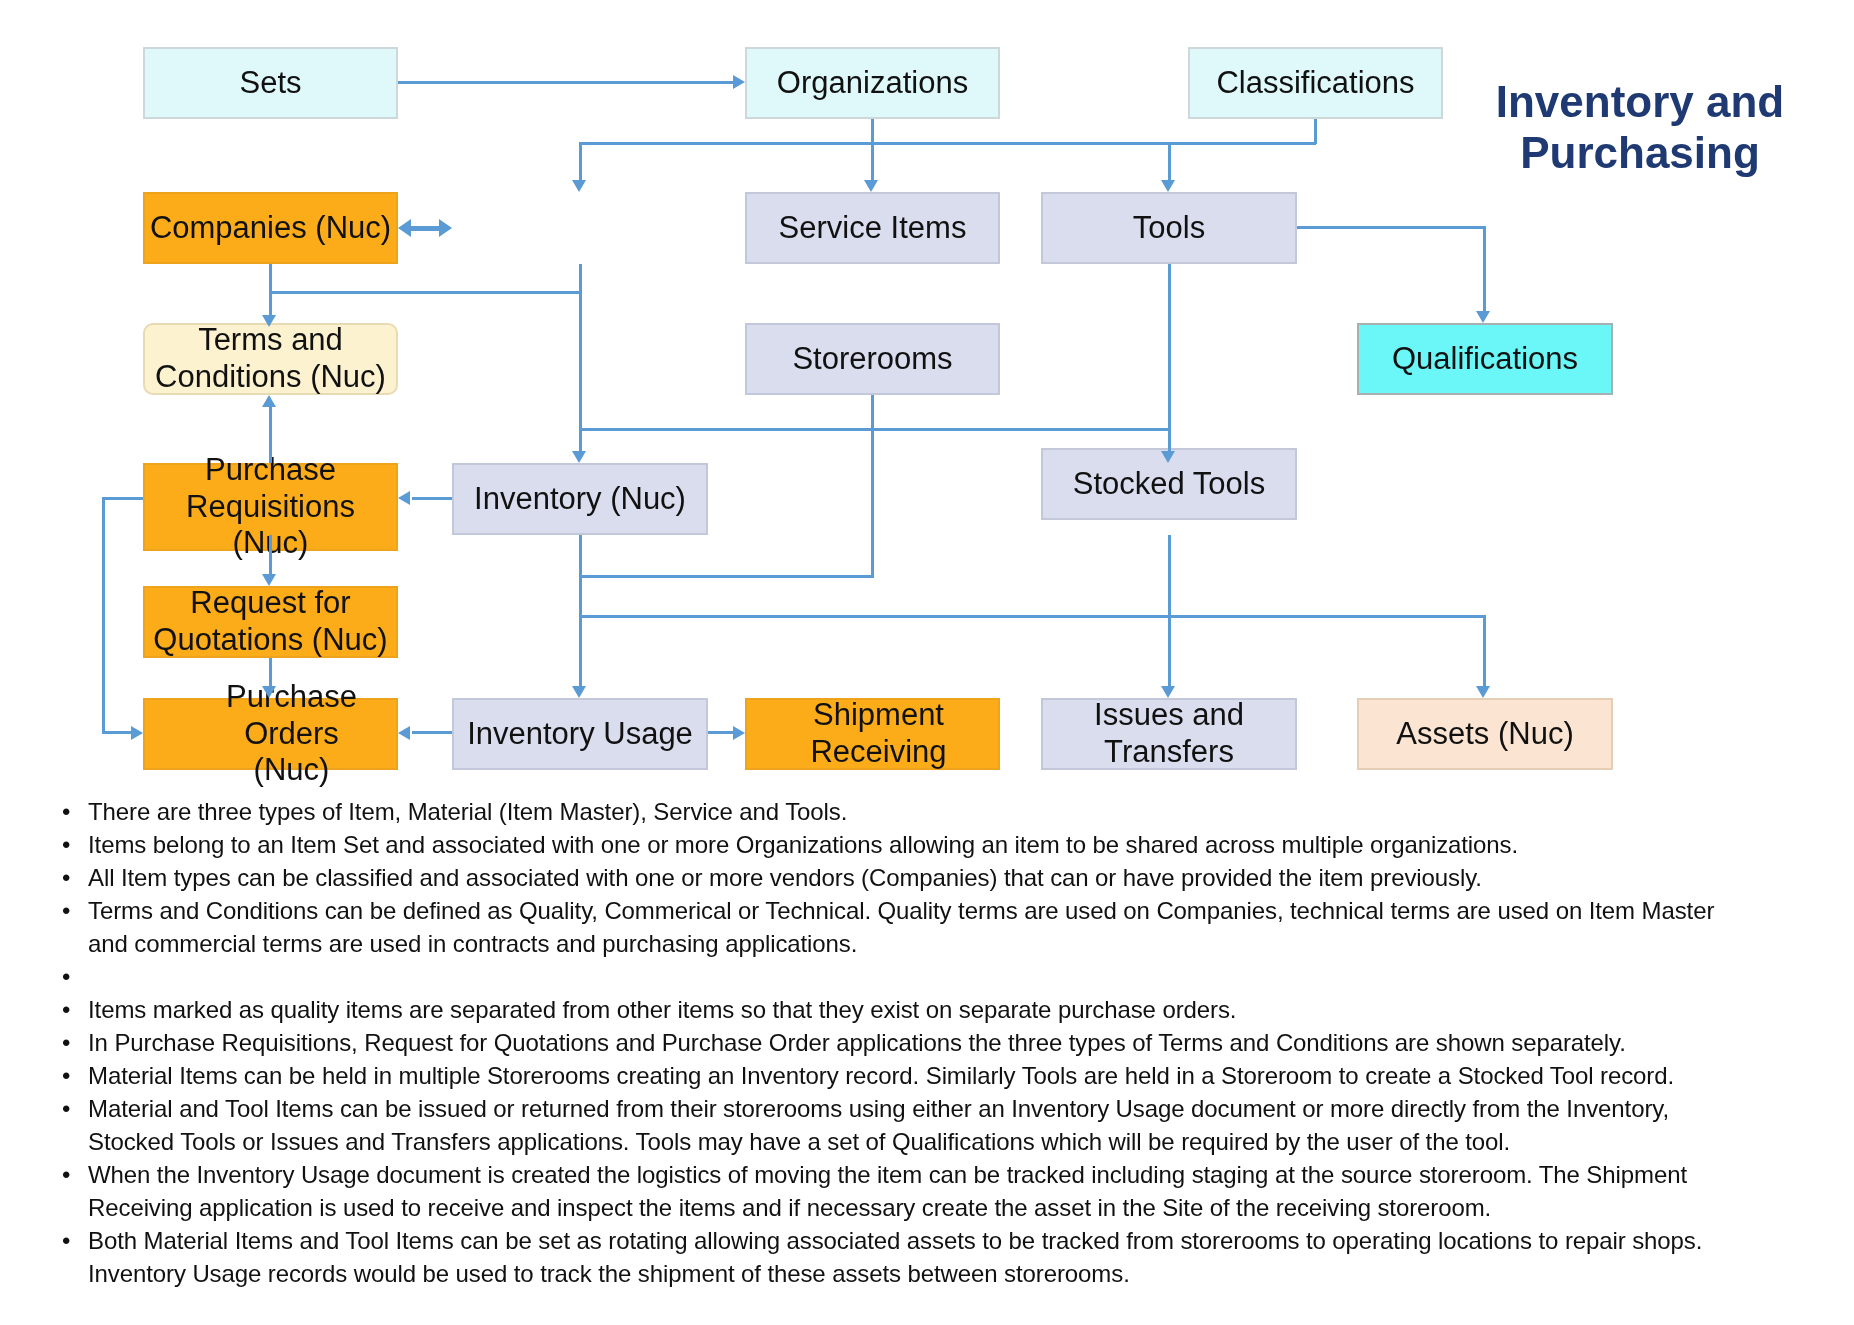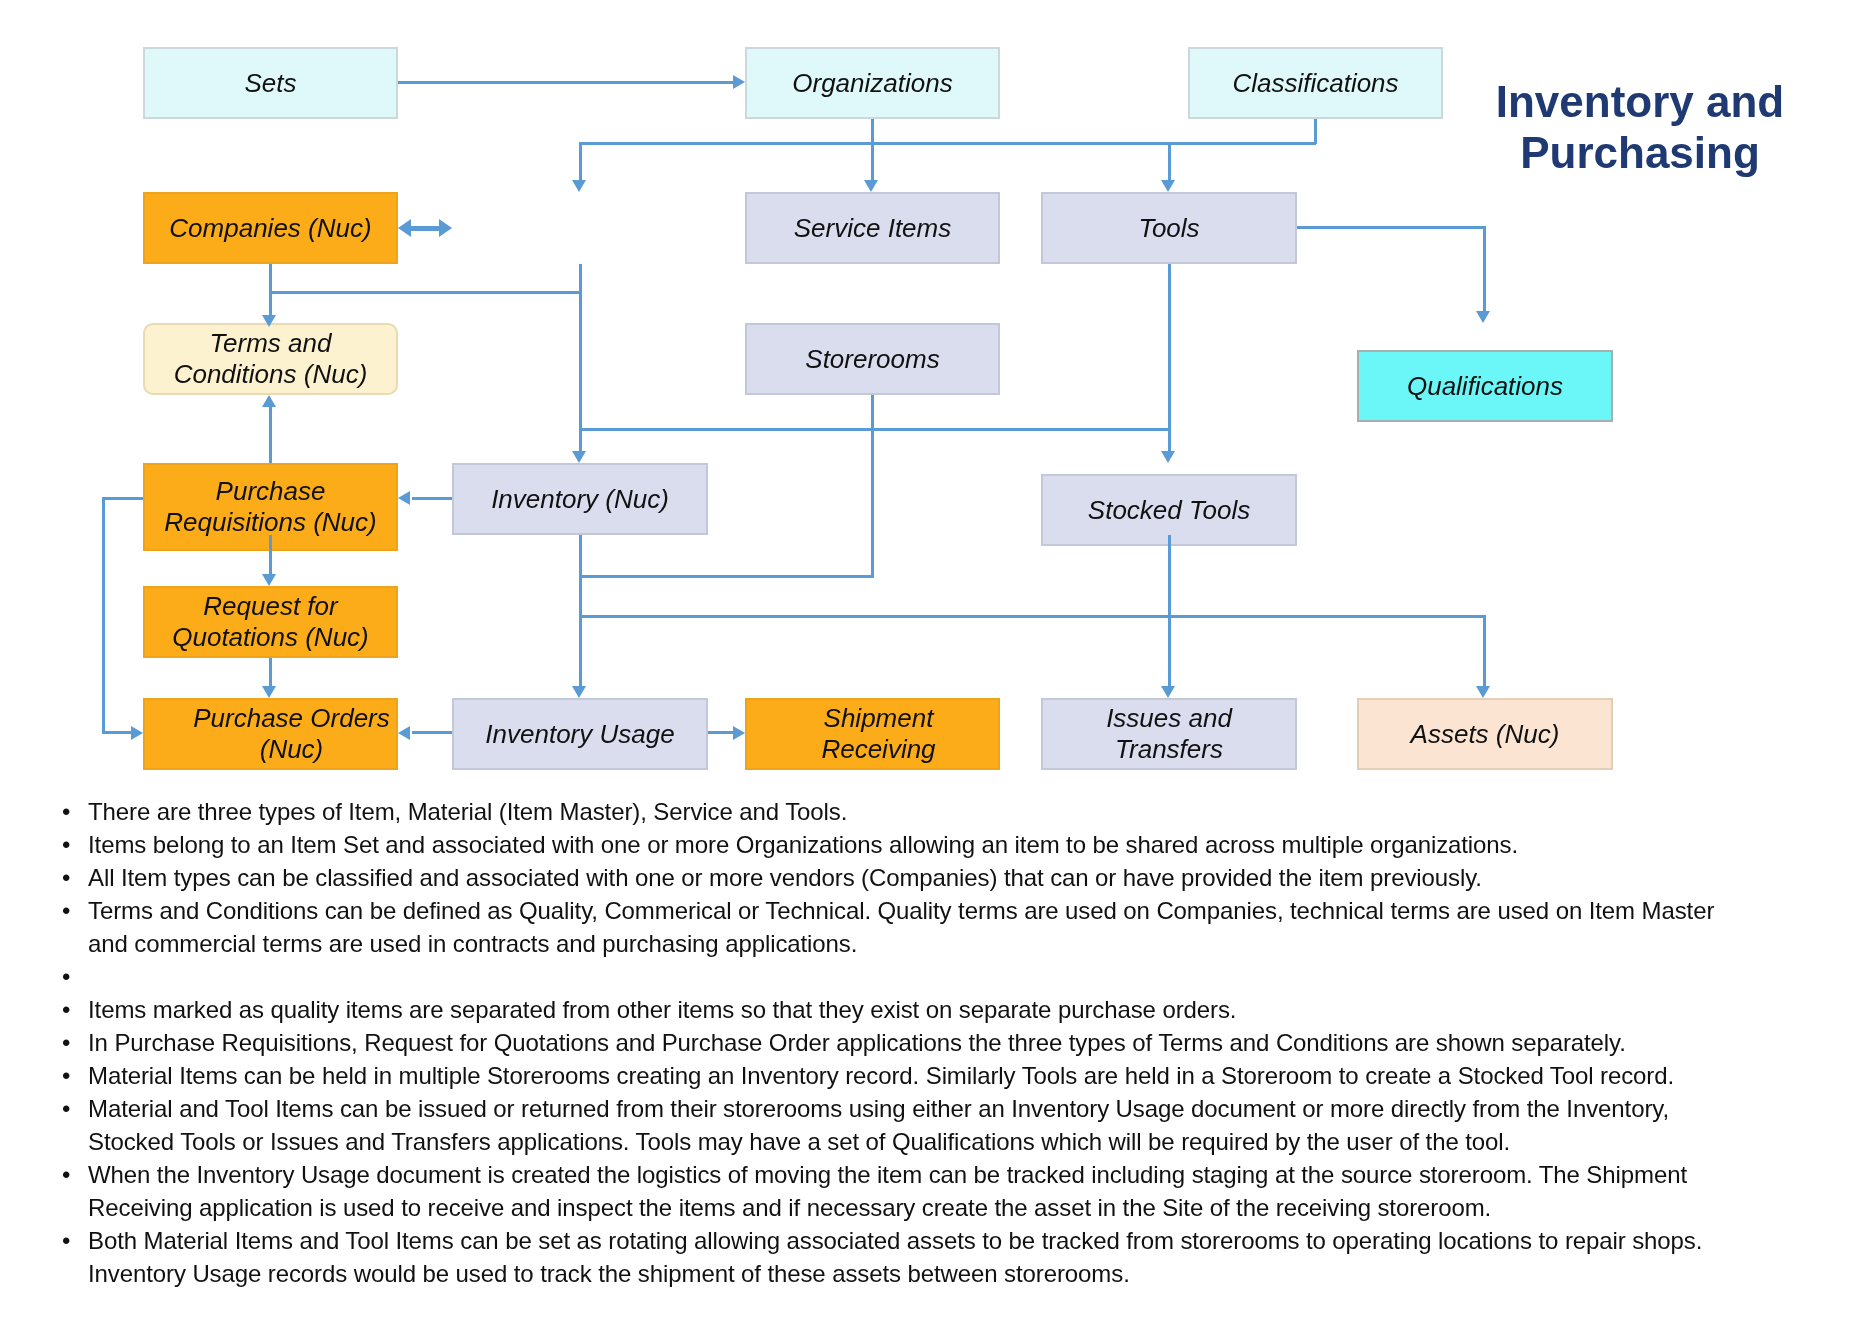"Sets" .box { font-size: 26px -> 31px; font-style: italic -> none }
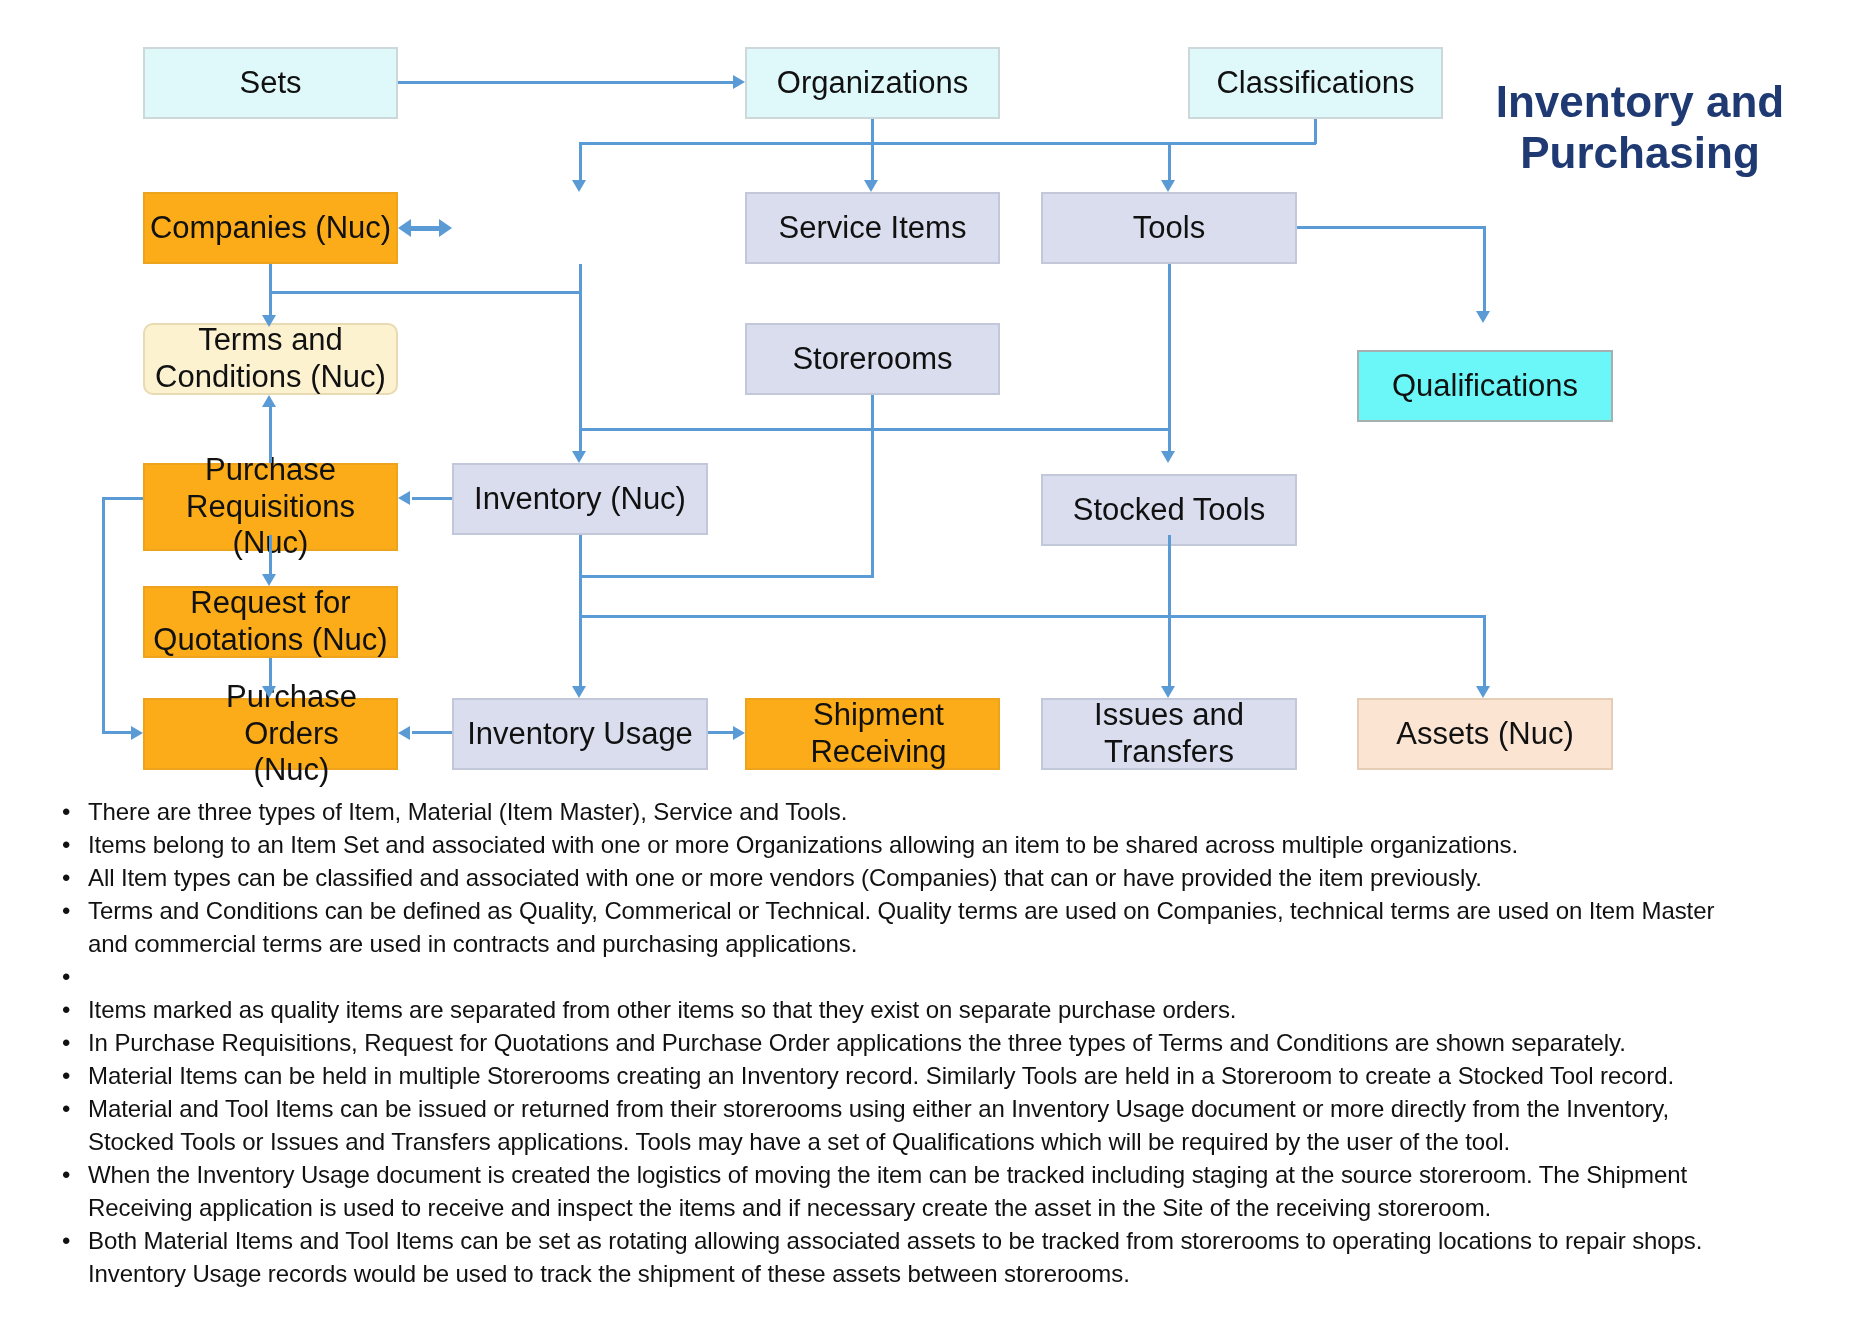"Qualifications" .c-brightCyan { margin-top: 27px -> none }
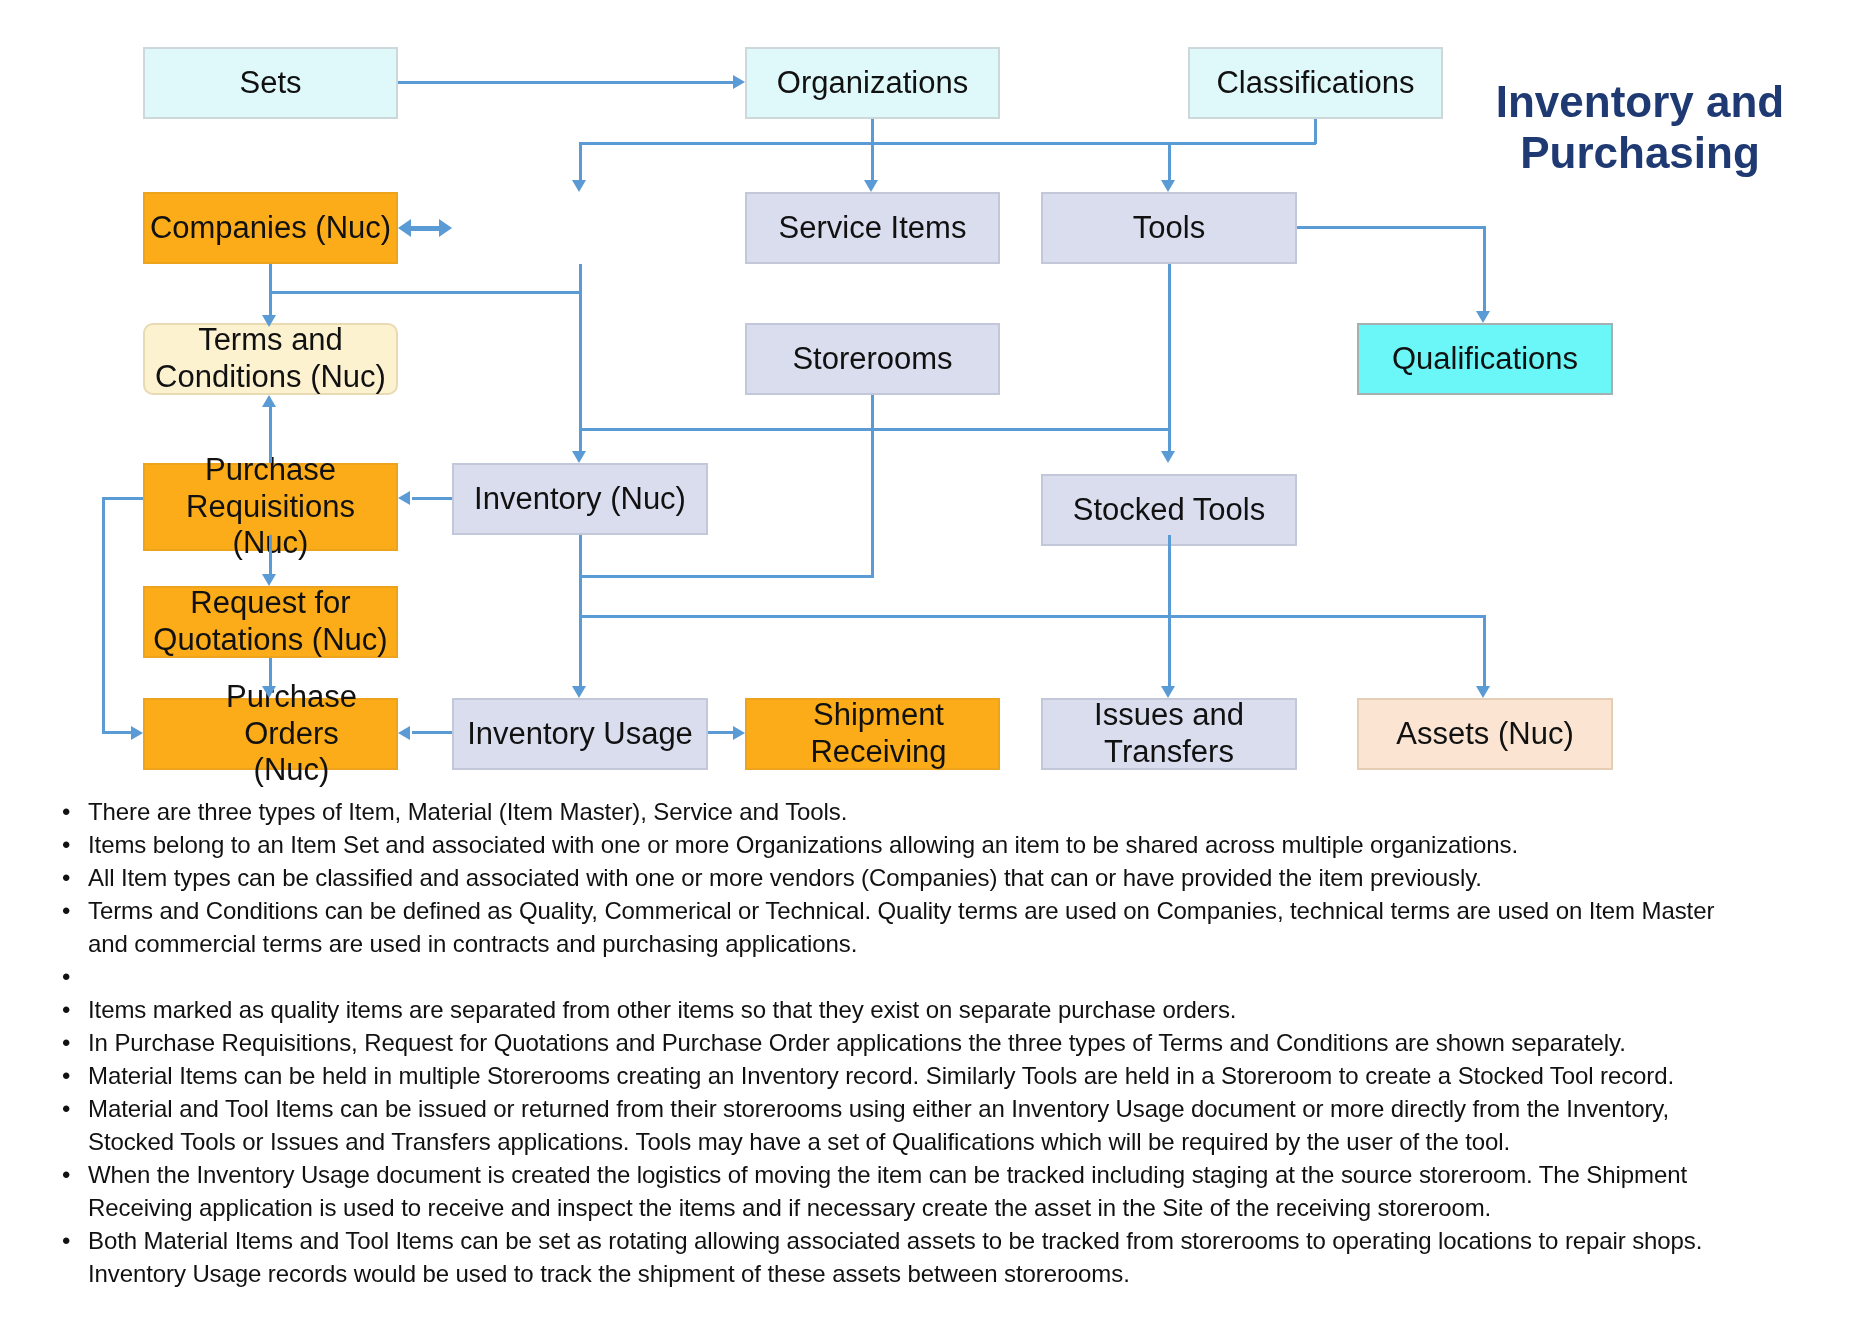"Stocked Tools" div.box { top: 474px -> 448px }
